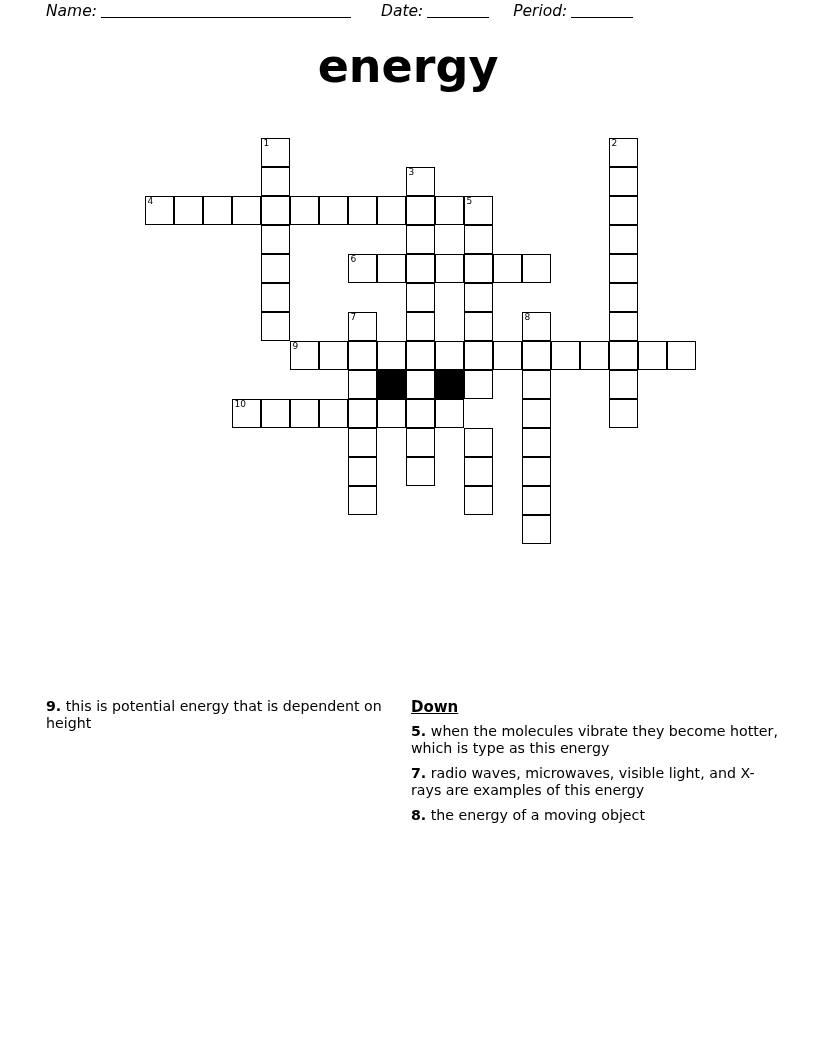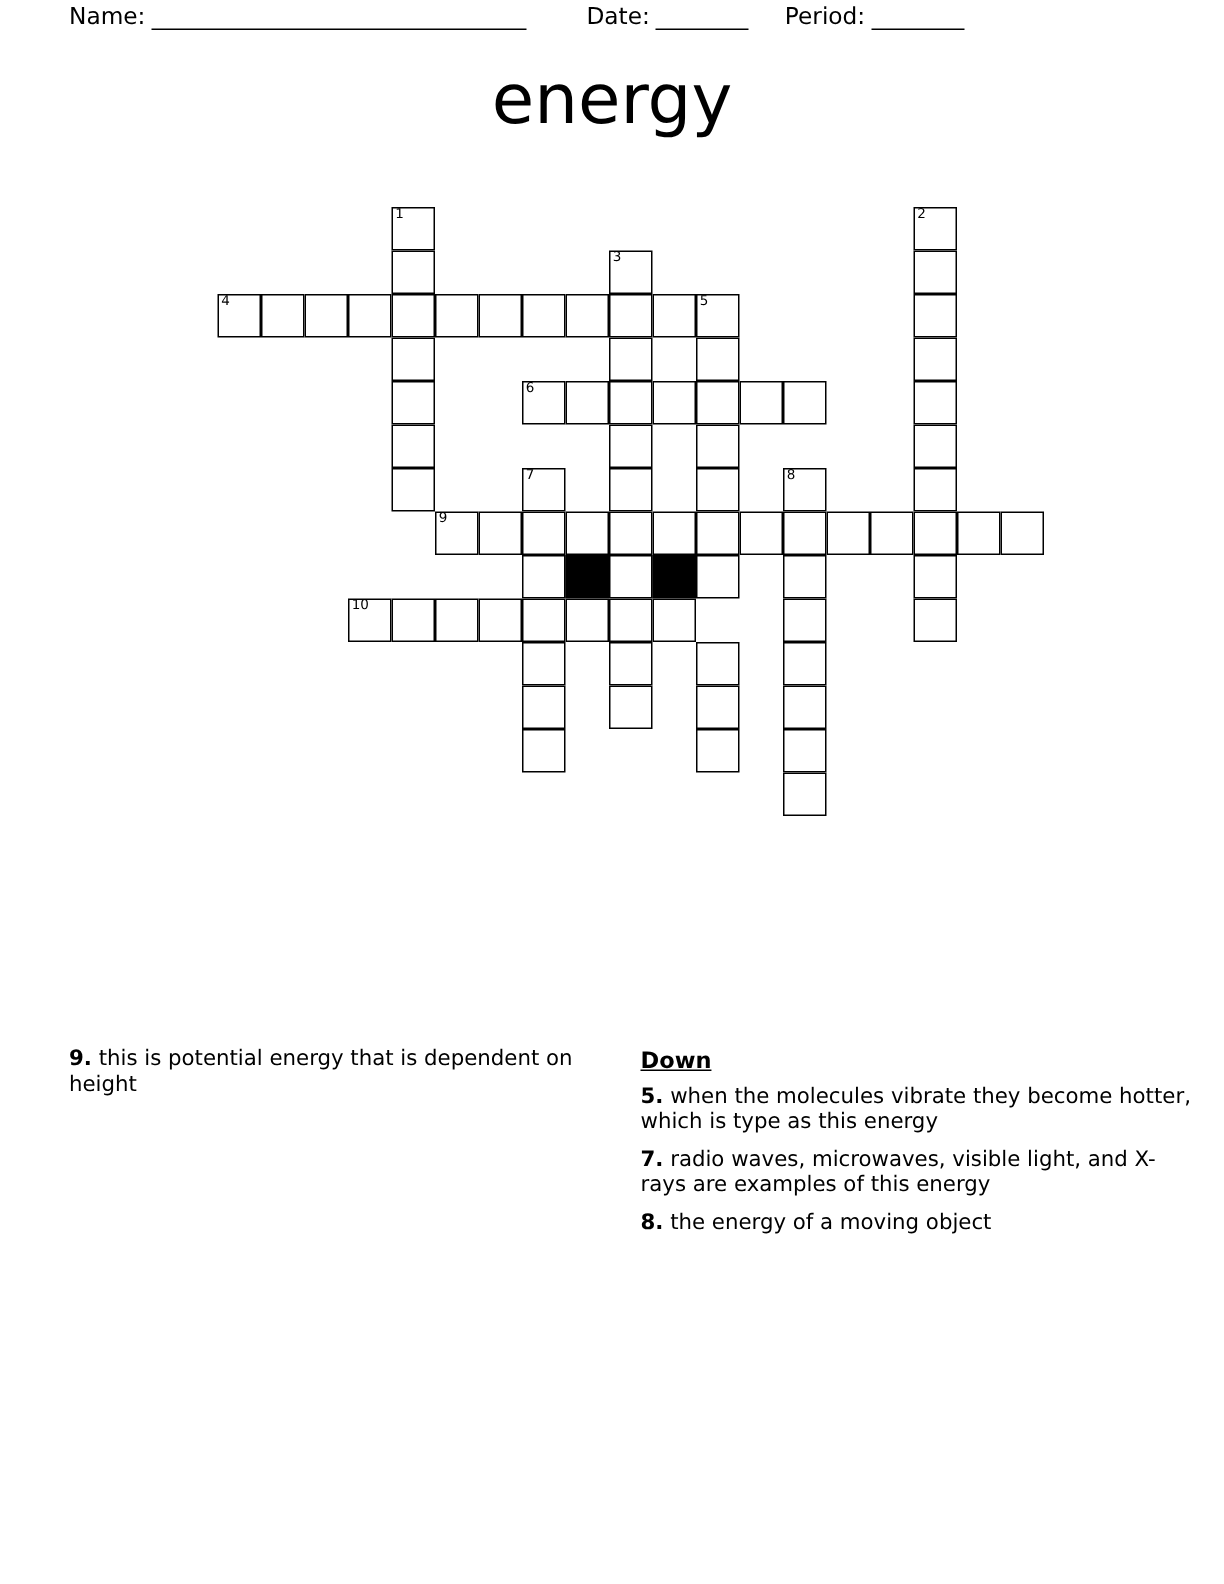"Name:" .hdr-field { align-items: flex-end -> center; font-style: none -> italic }
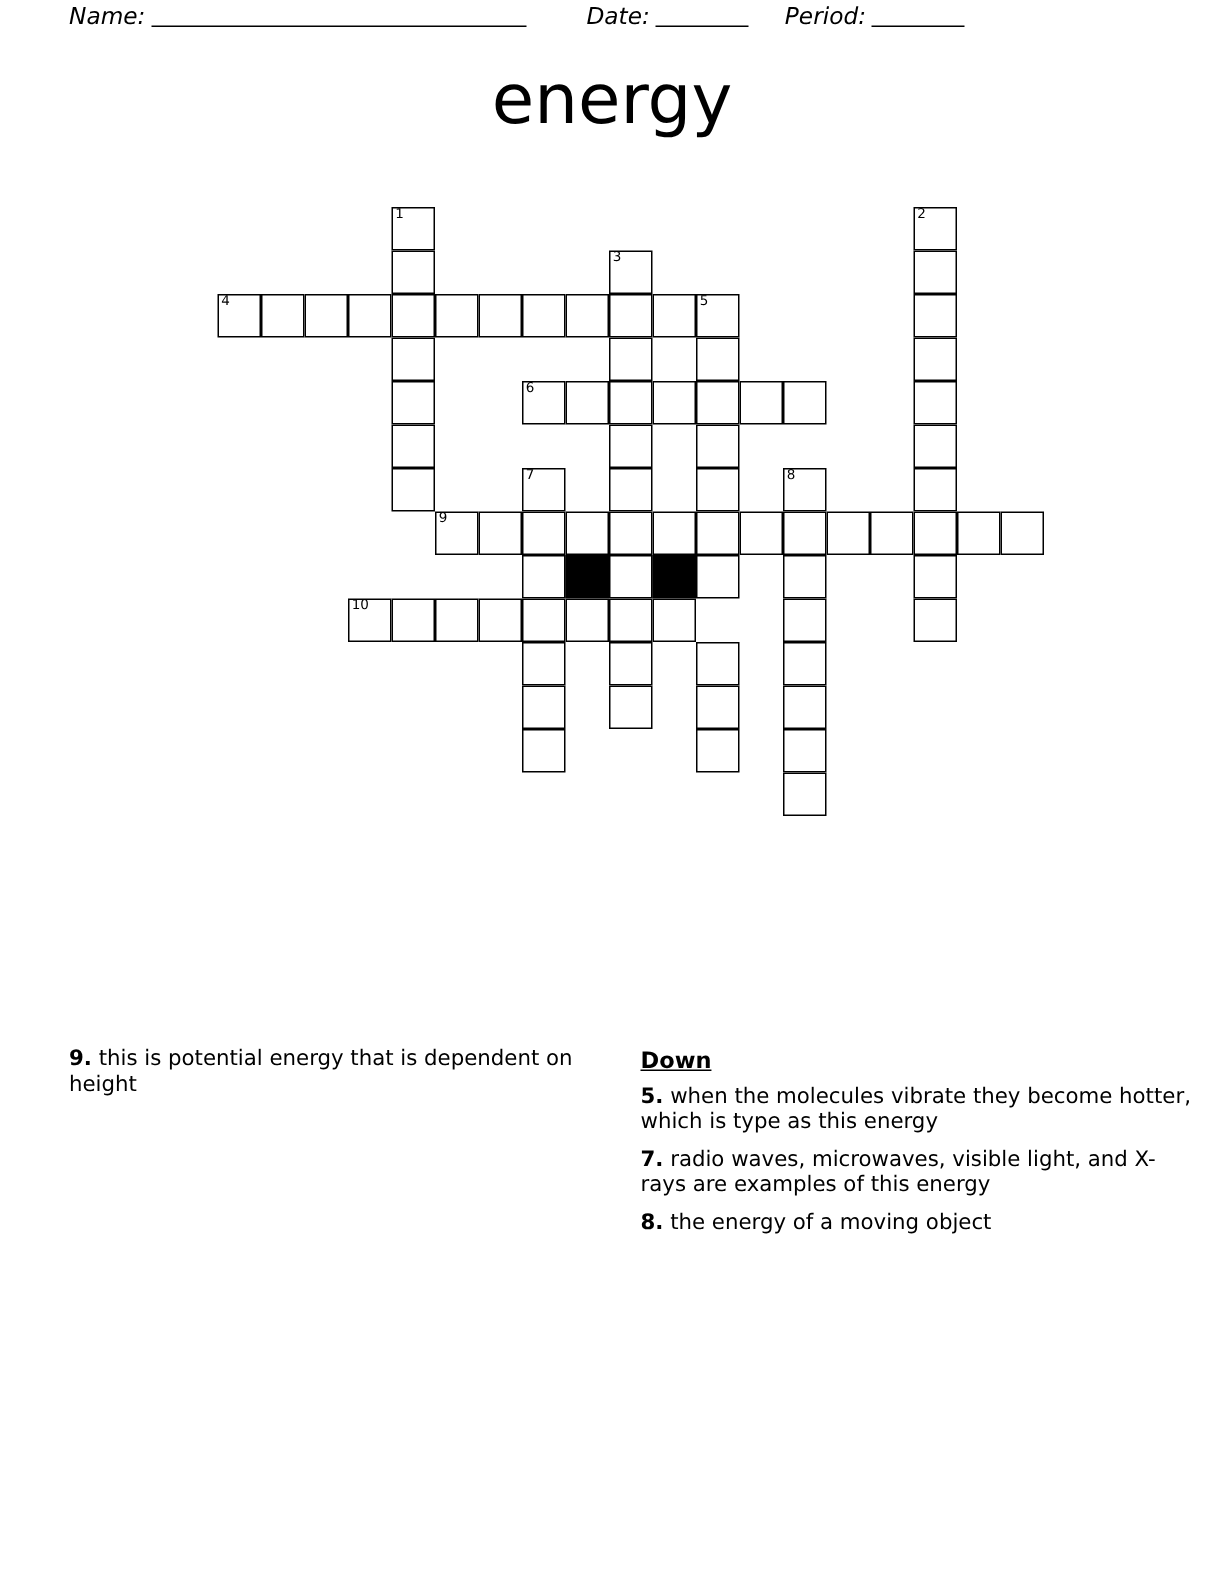"Date:" #hdr-date { margin-left: 40px -> 30px }
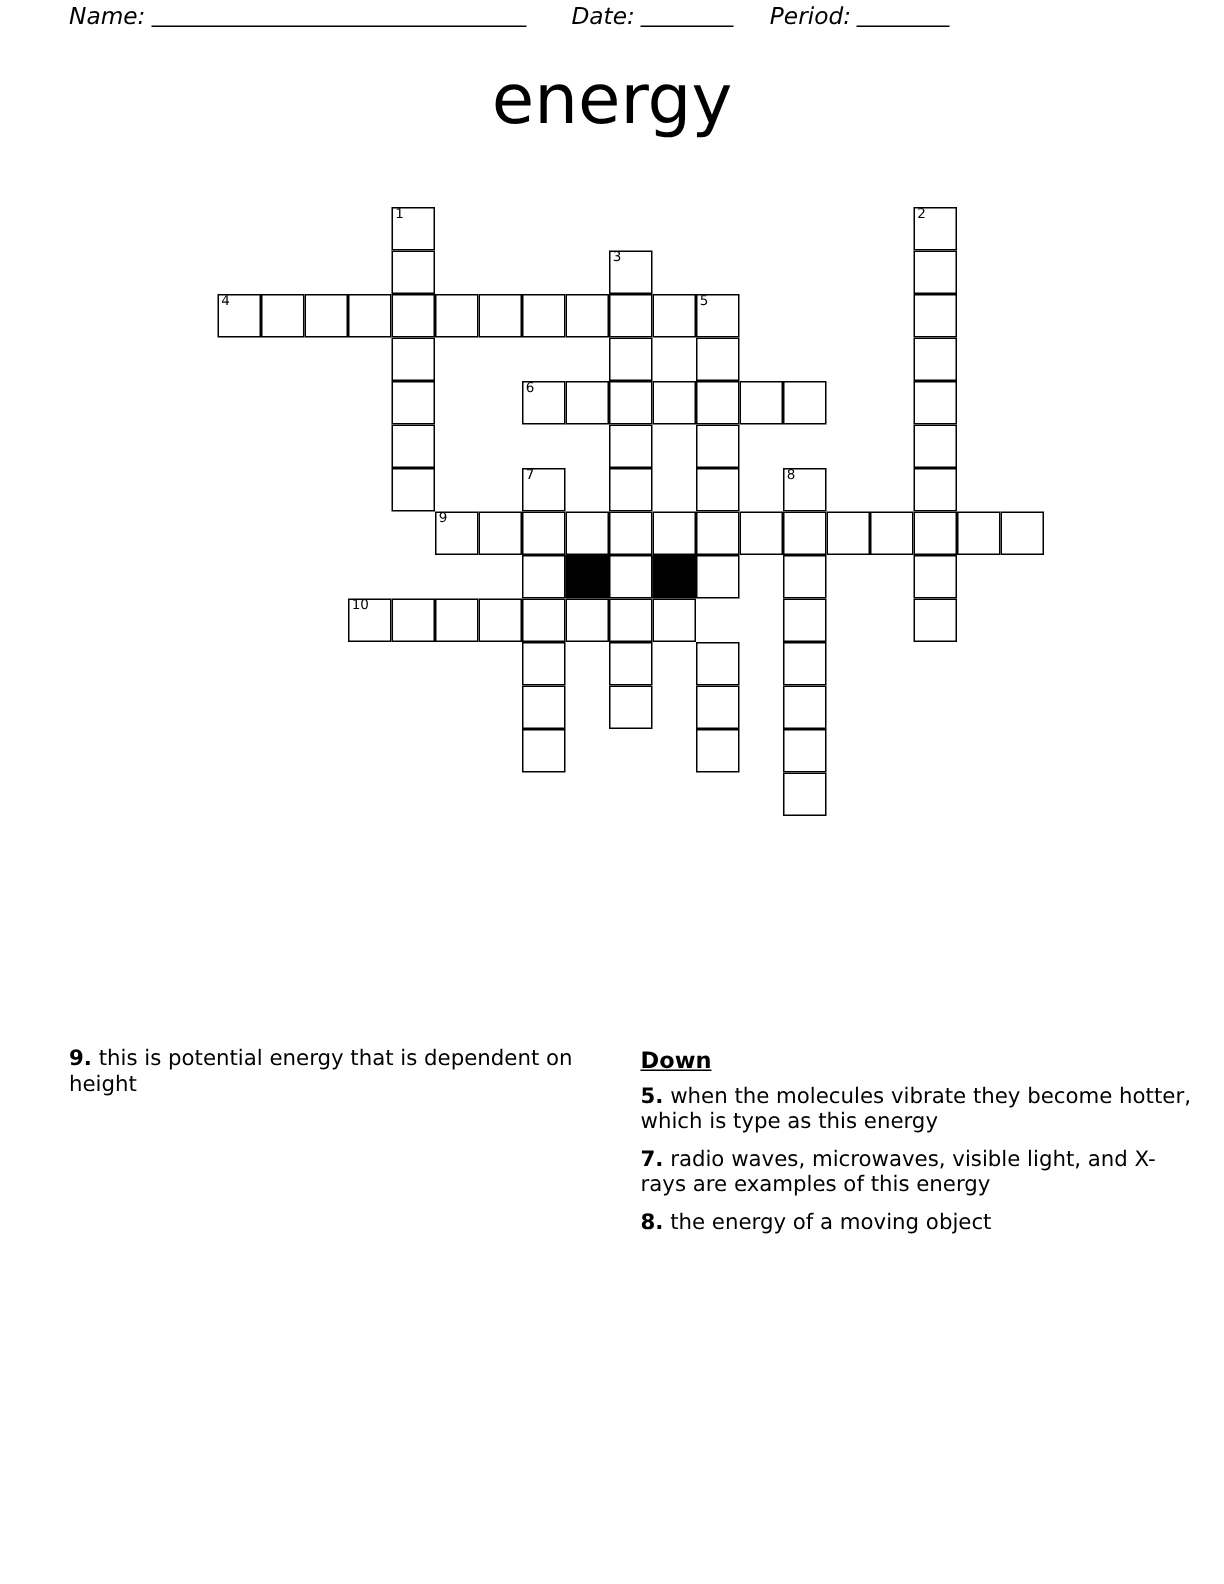"energy" .puzzle-title { font-weight: 400 -> 700 }
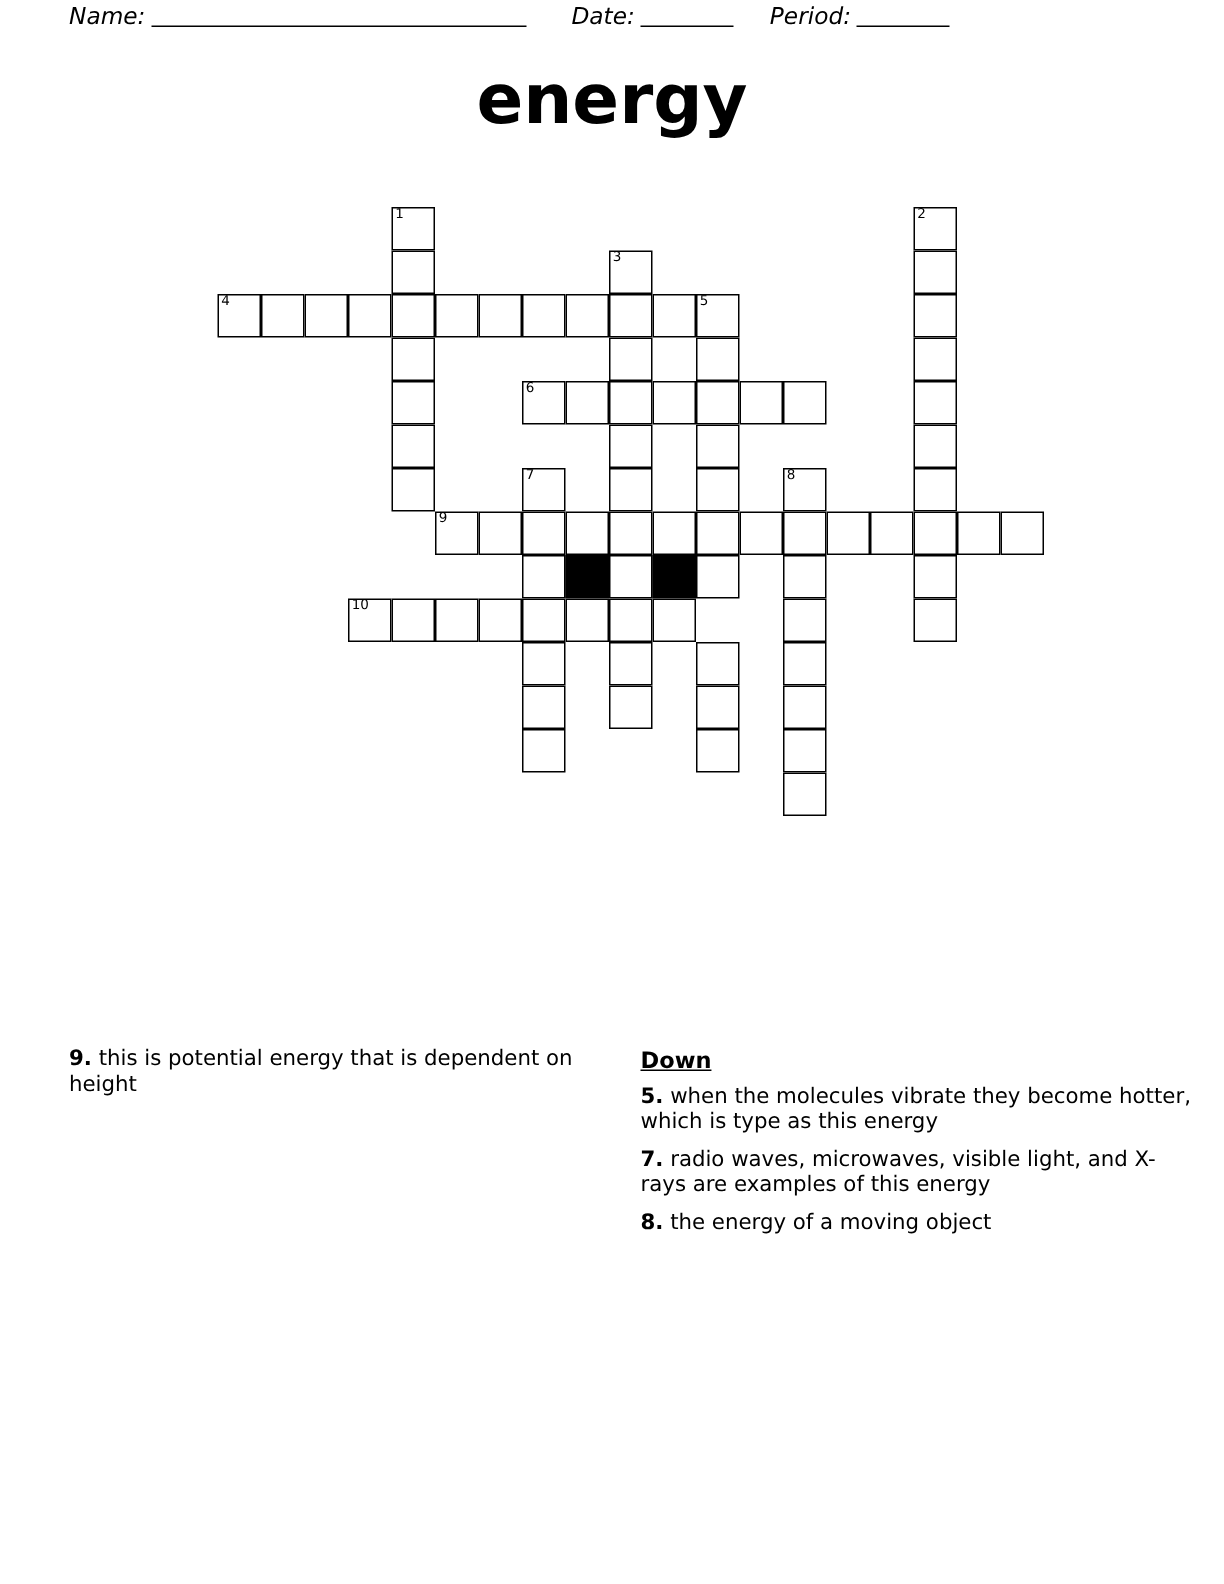"Down" #clues-down { margin-left: 16px -> 0px }
